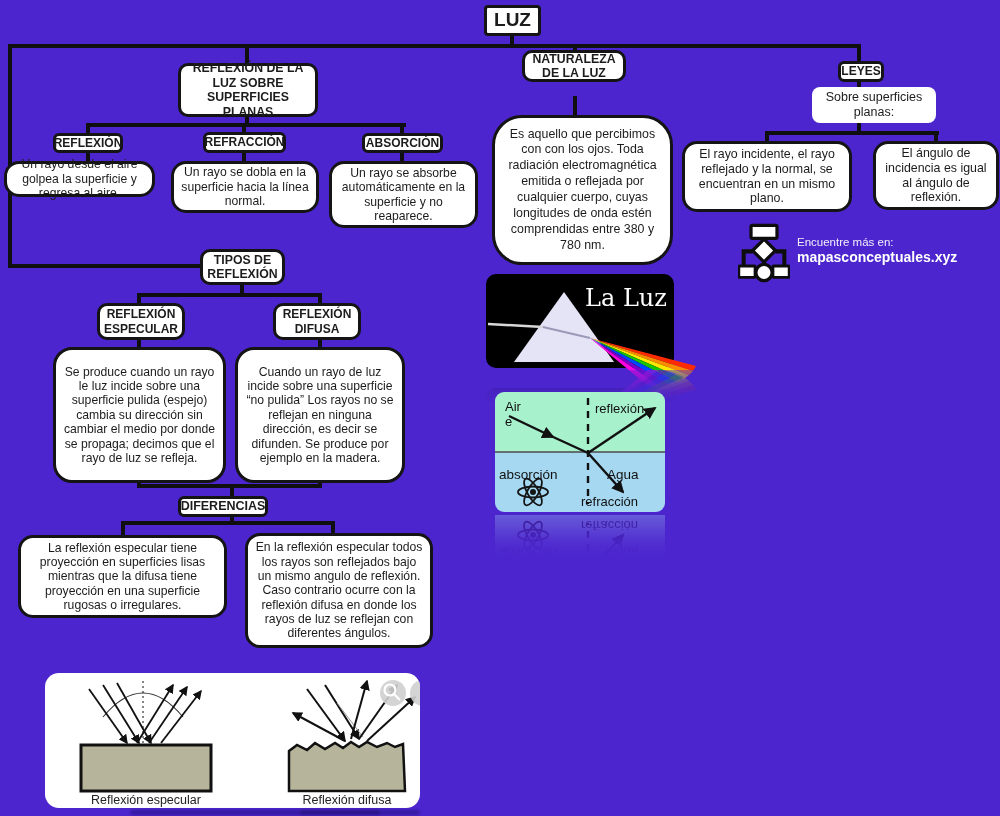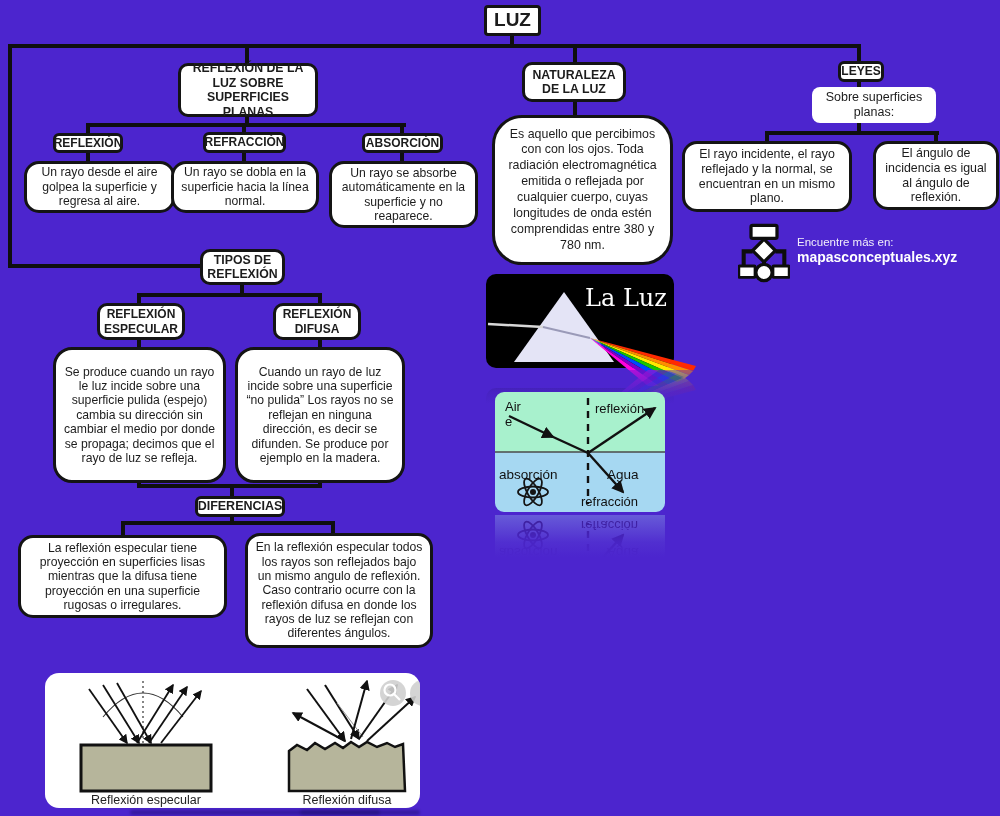"NATURALEZA DE LA LUZ" div.node { height: 40px -> 32px; top: 62px -> 50px }
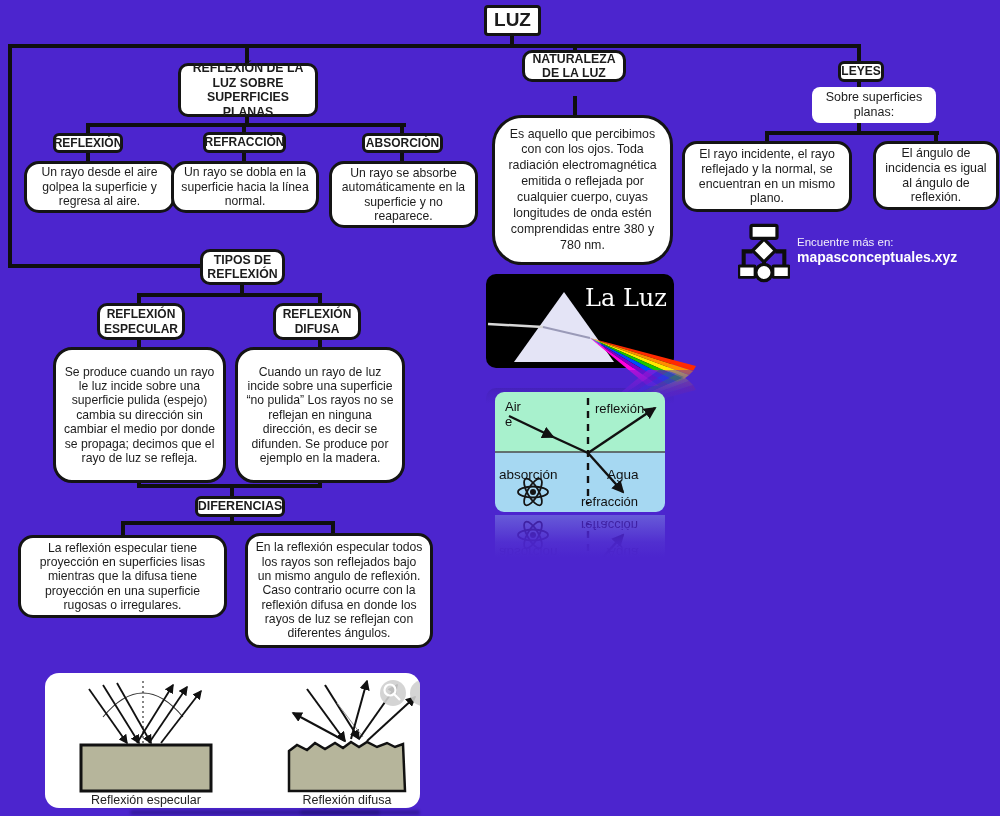"Un rayo desde el aire" div.node { height: 52px -> 36px; left: 24px -> 4px }
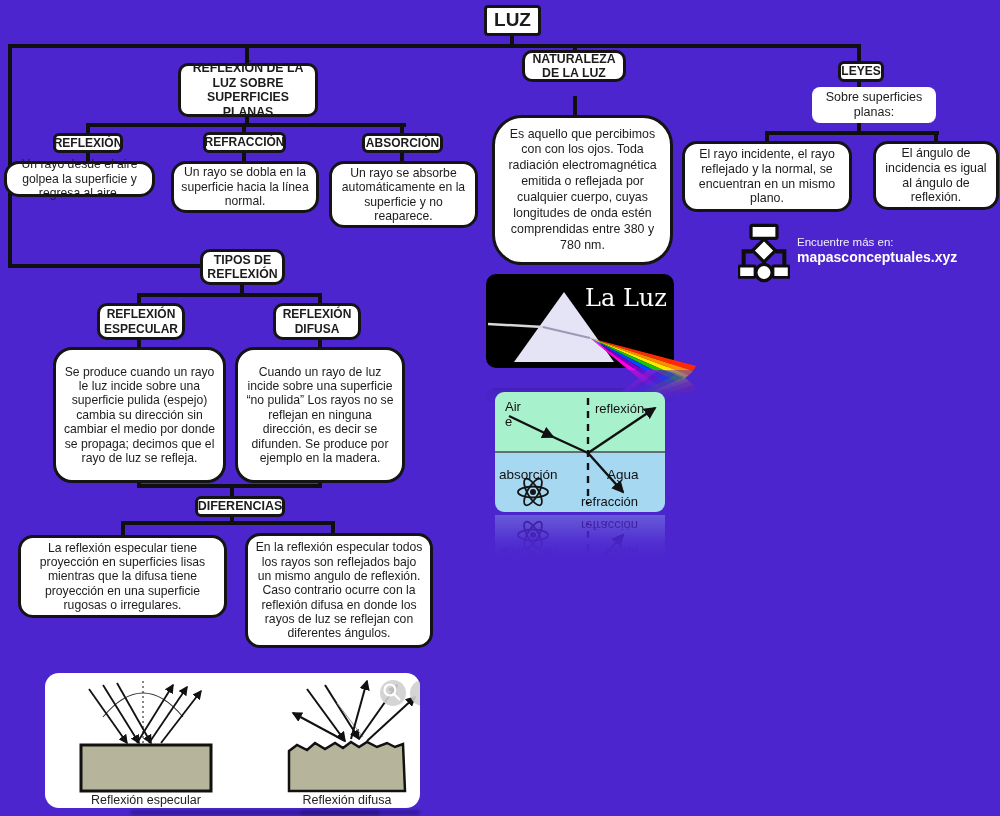"DIFERENCIAS" div.node { left: 195px -> 178px }
